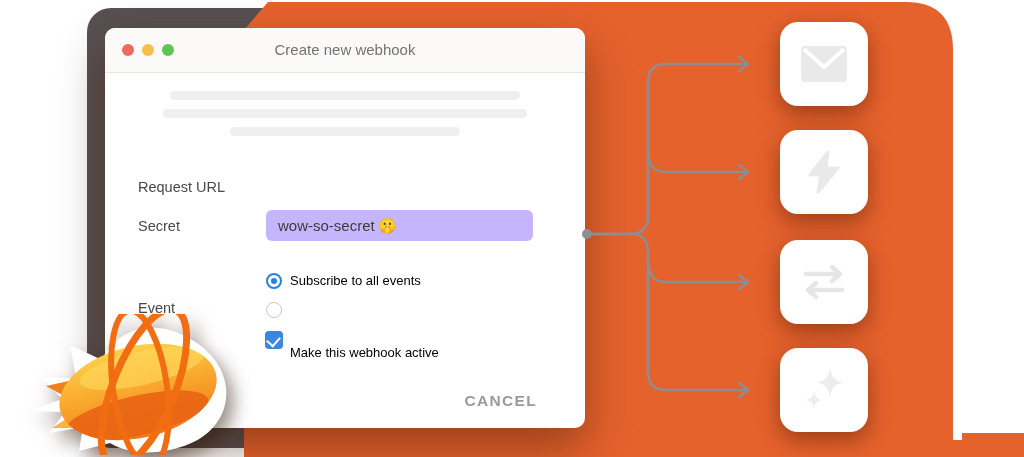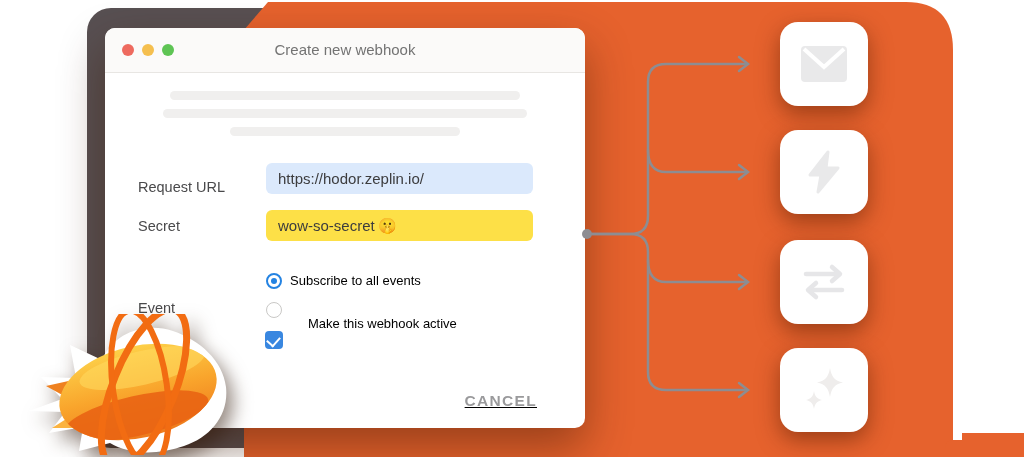"https://hodor.zeplin.io/" input.input { html: <input> -> none }
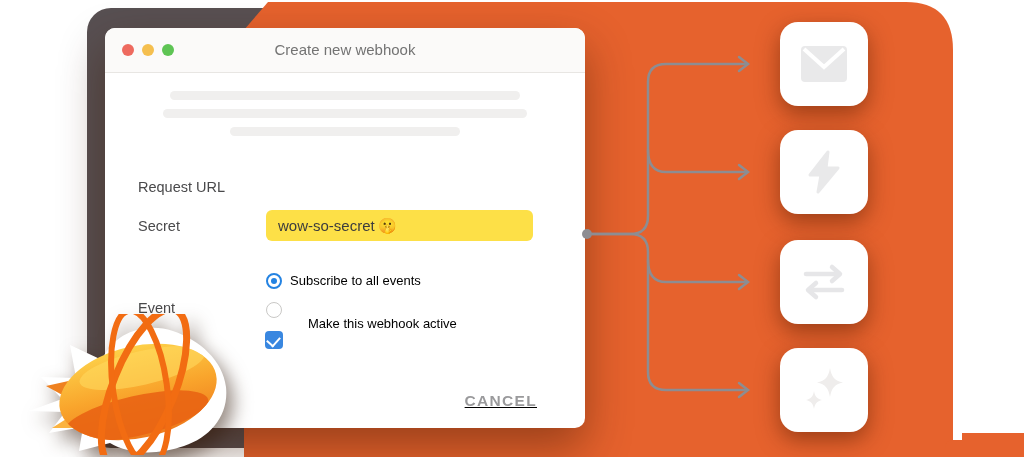"wow-so-secret 🤫" .input.secret { background: #fde047 -> #c4b5fd }
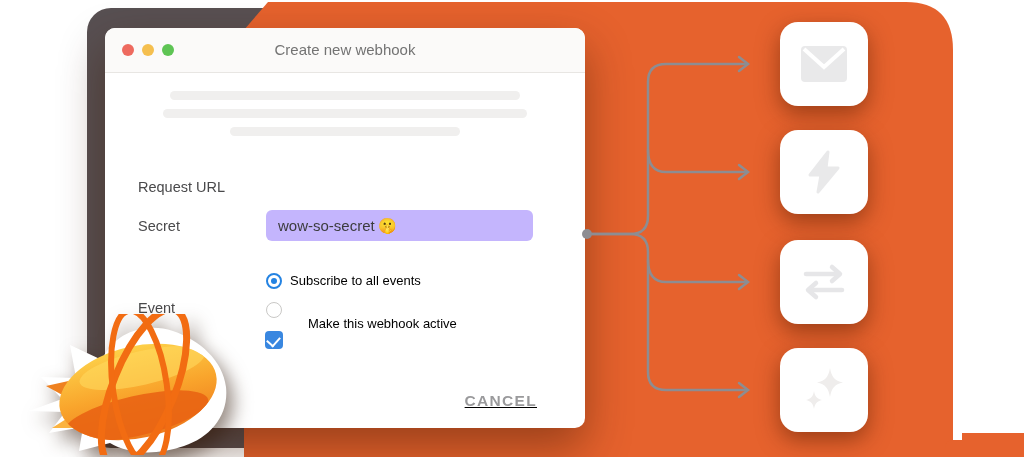"Make this webhook active" div.opt-label { margin-left: 18px -> none; top: 288px -> 317px }
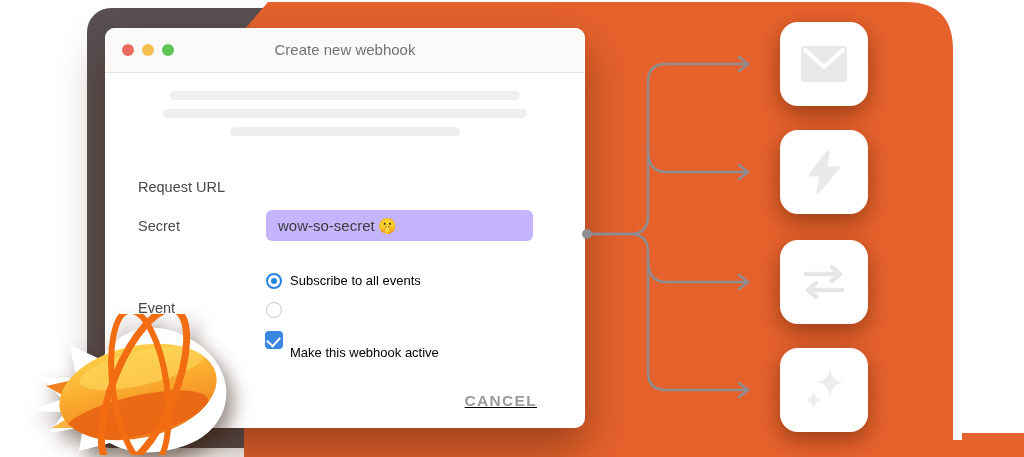"CANCEL" .btn-row { text-decoration: underline -> none }
